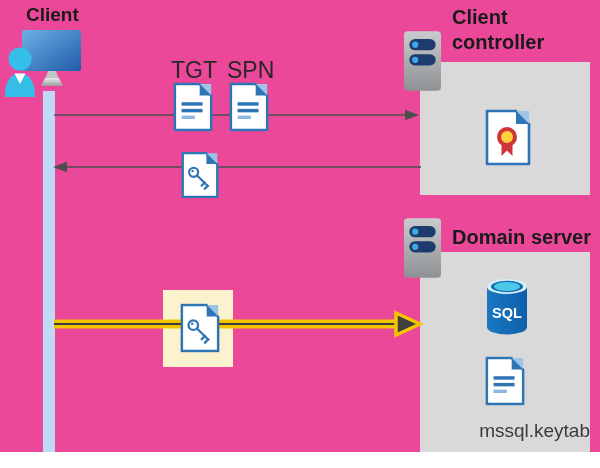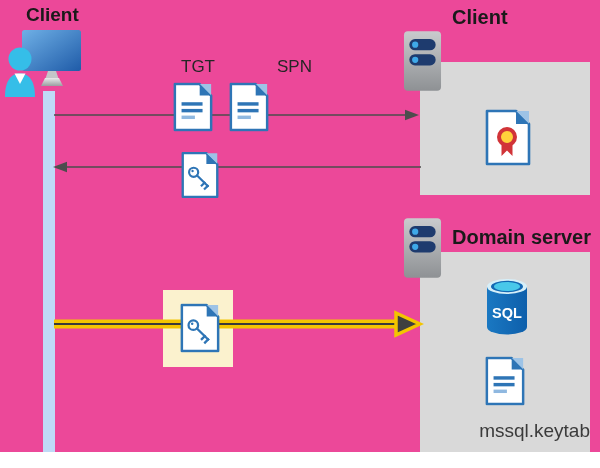"controller" span { html: none -> <span>controller</span> }
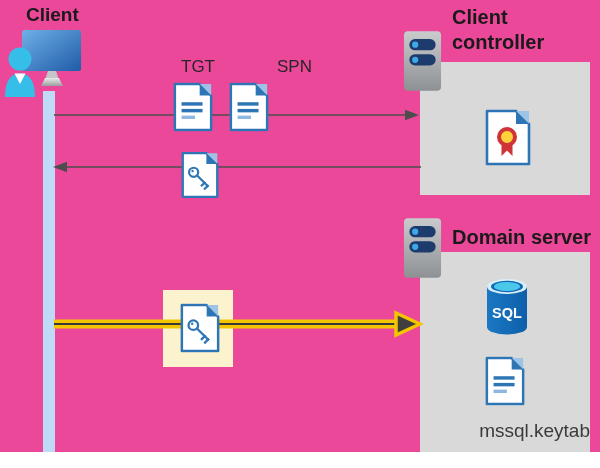"TGT" .token-label { font-size: 17px -> 23px }
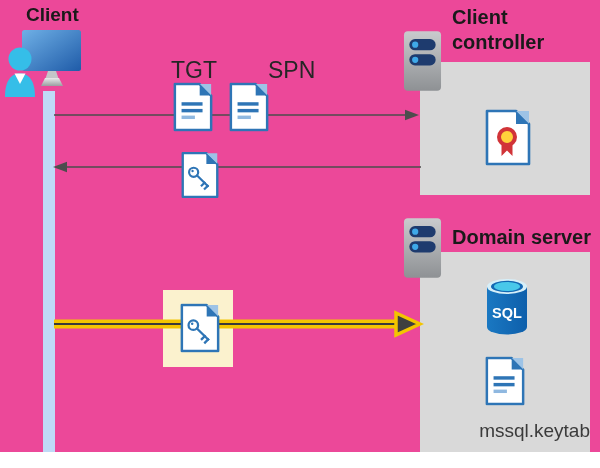"SPN" .spn-label { margin-left: 41px -> none }
